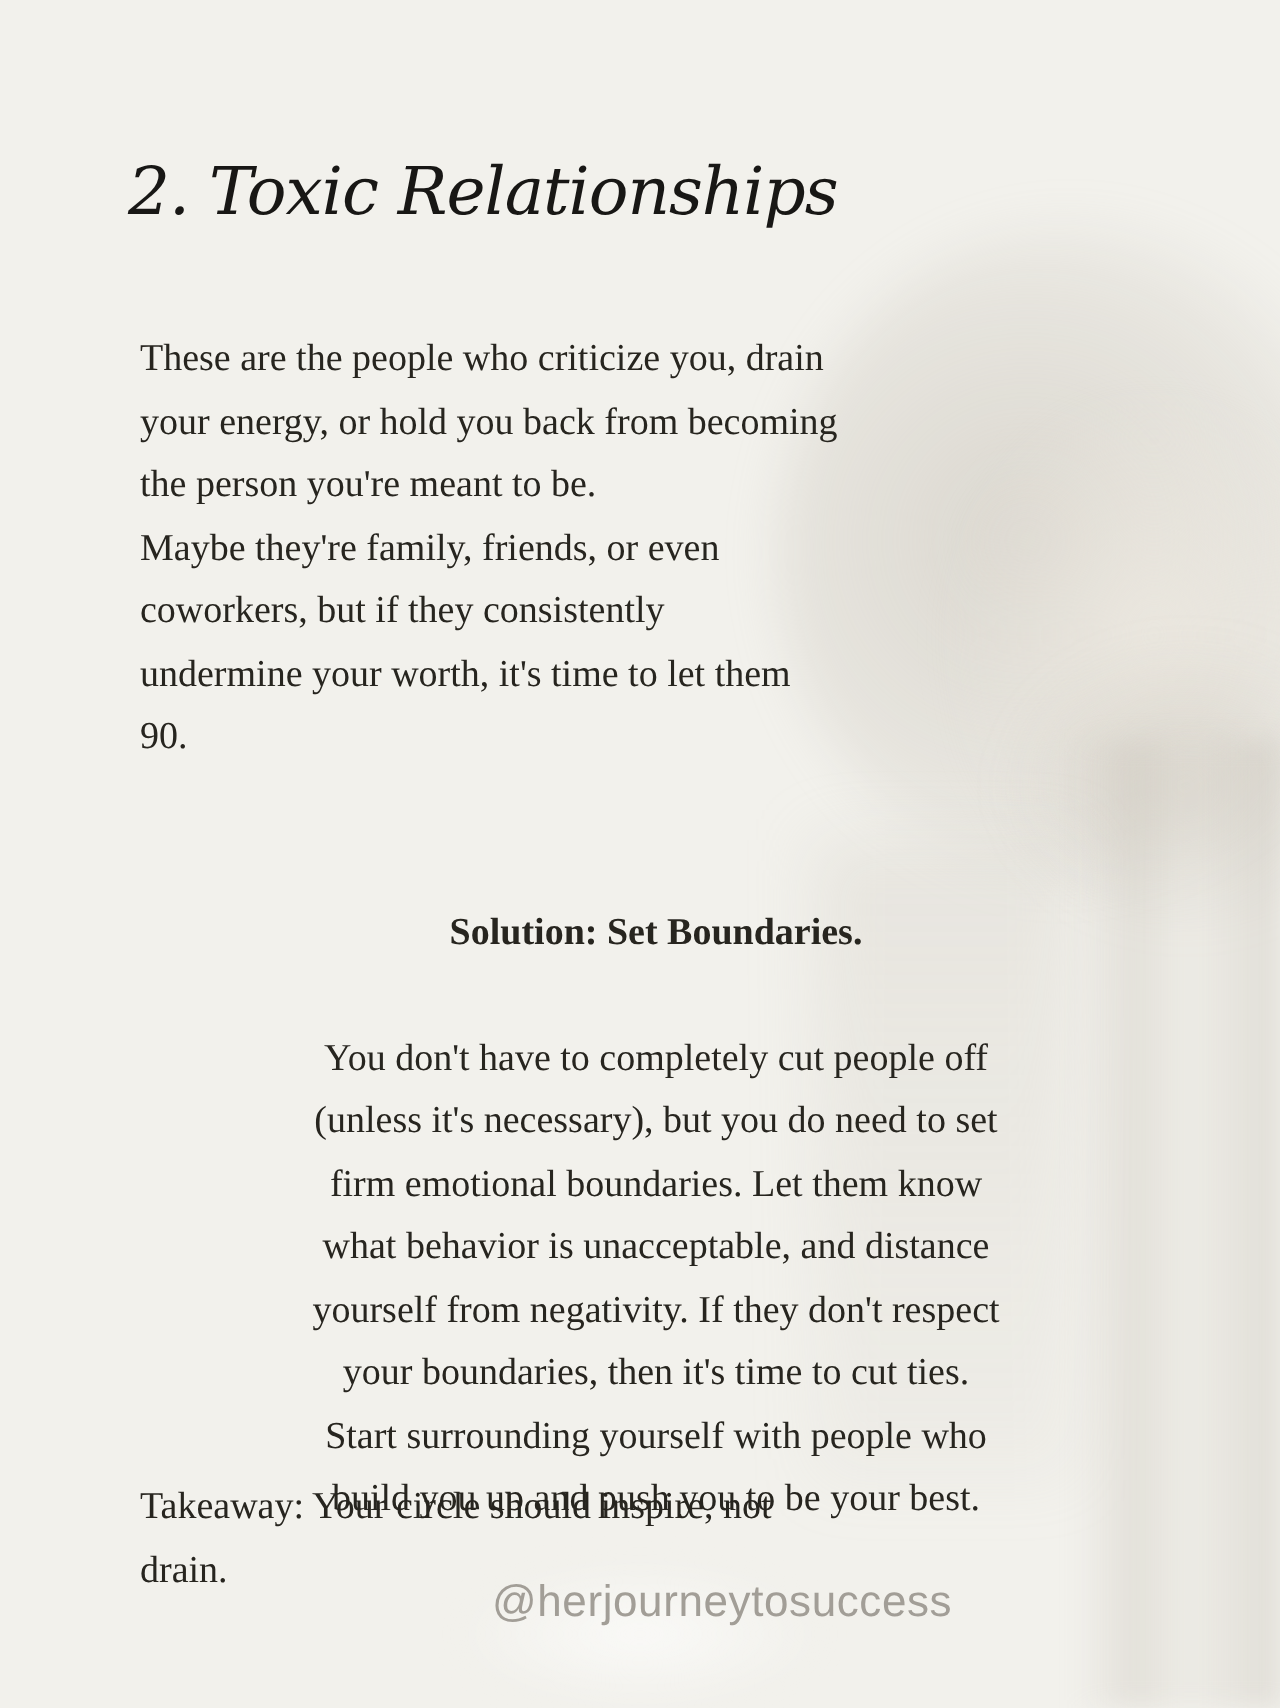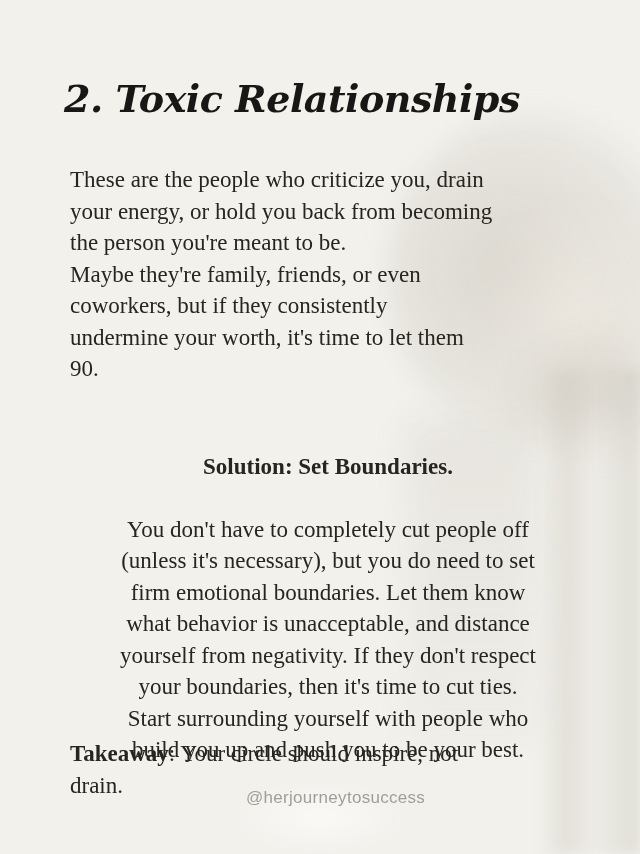"2. Toxic Relationships" .title { font-size: 38px -> 33px; font-weight: bold -> normal }
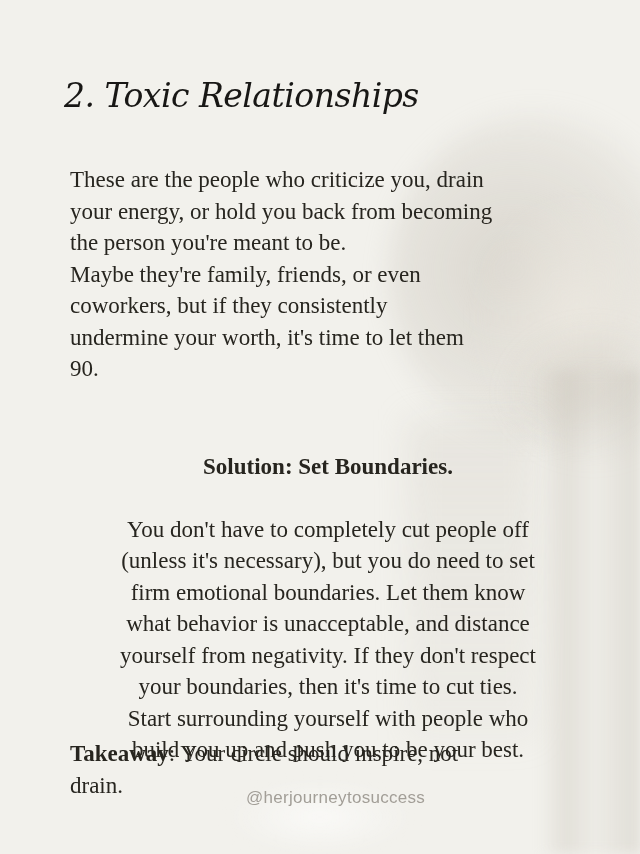"These are the people who" .text-block { font-size: 23px -> 19px }
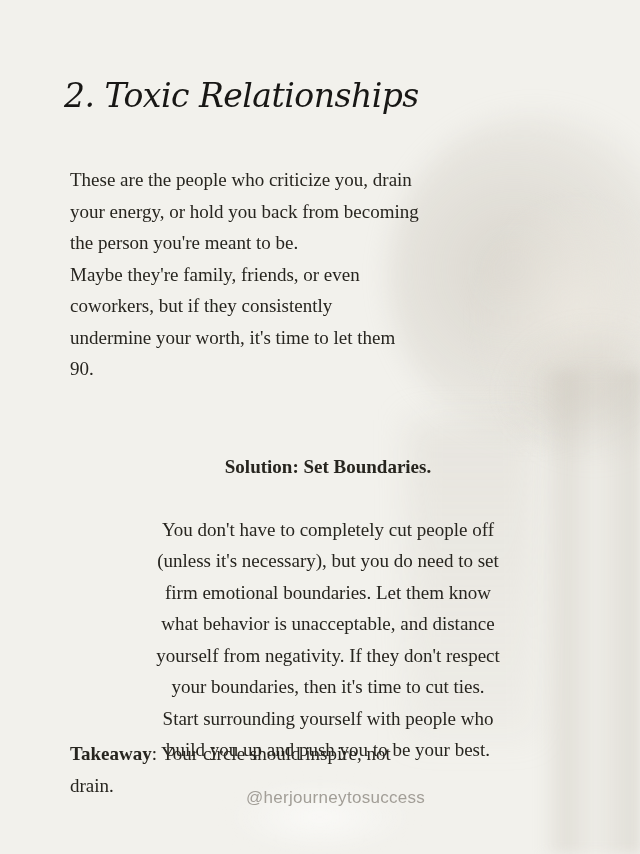"Takeaway" .bold { font-weight: bold -> normal }
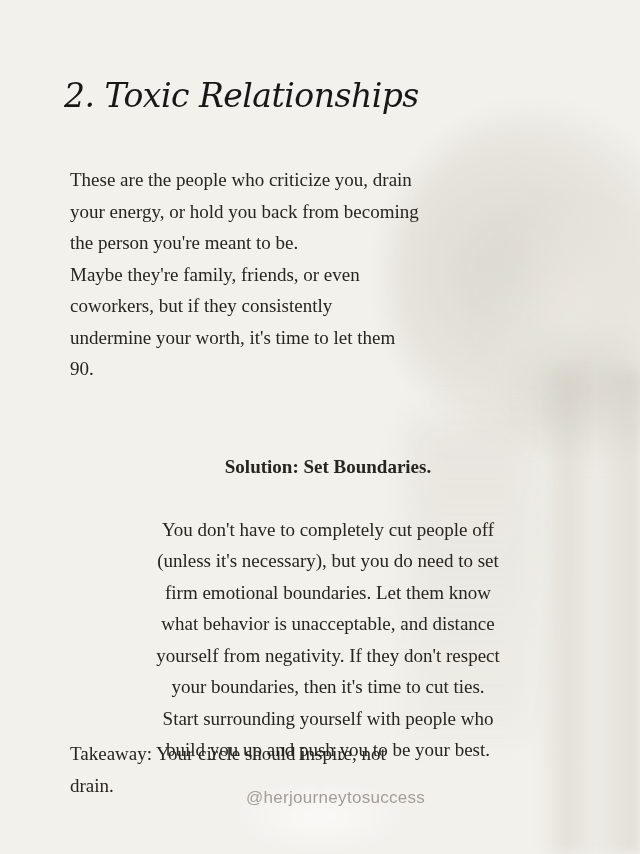"@herjourneytosuccess" .watermark { font-size: 17px -> 22px }
